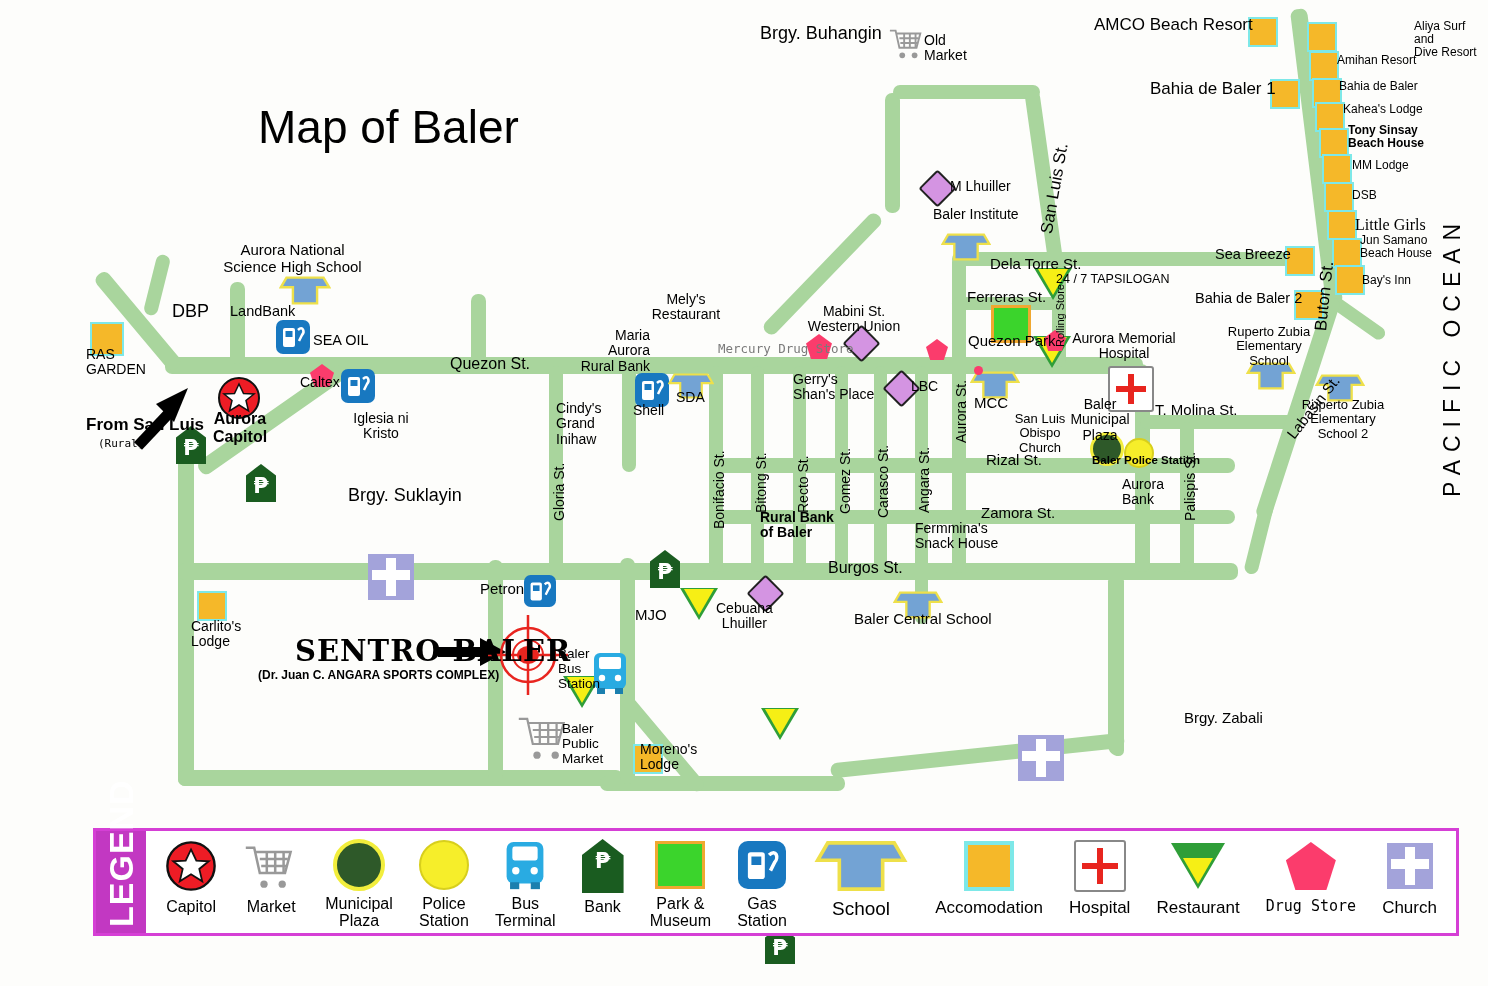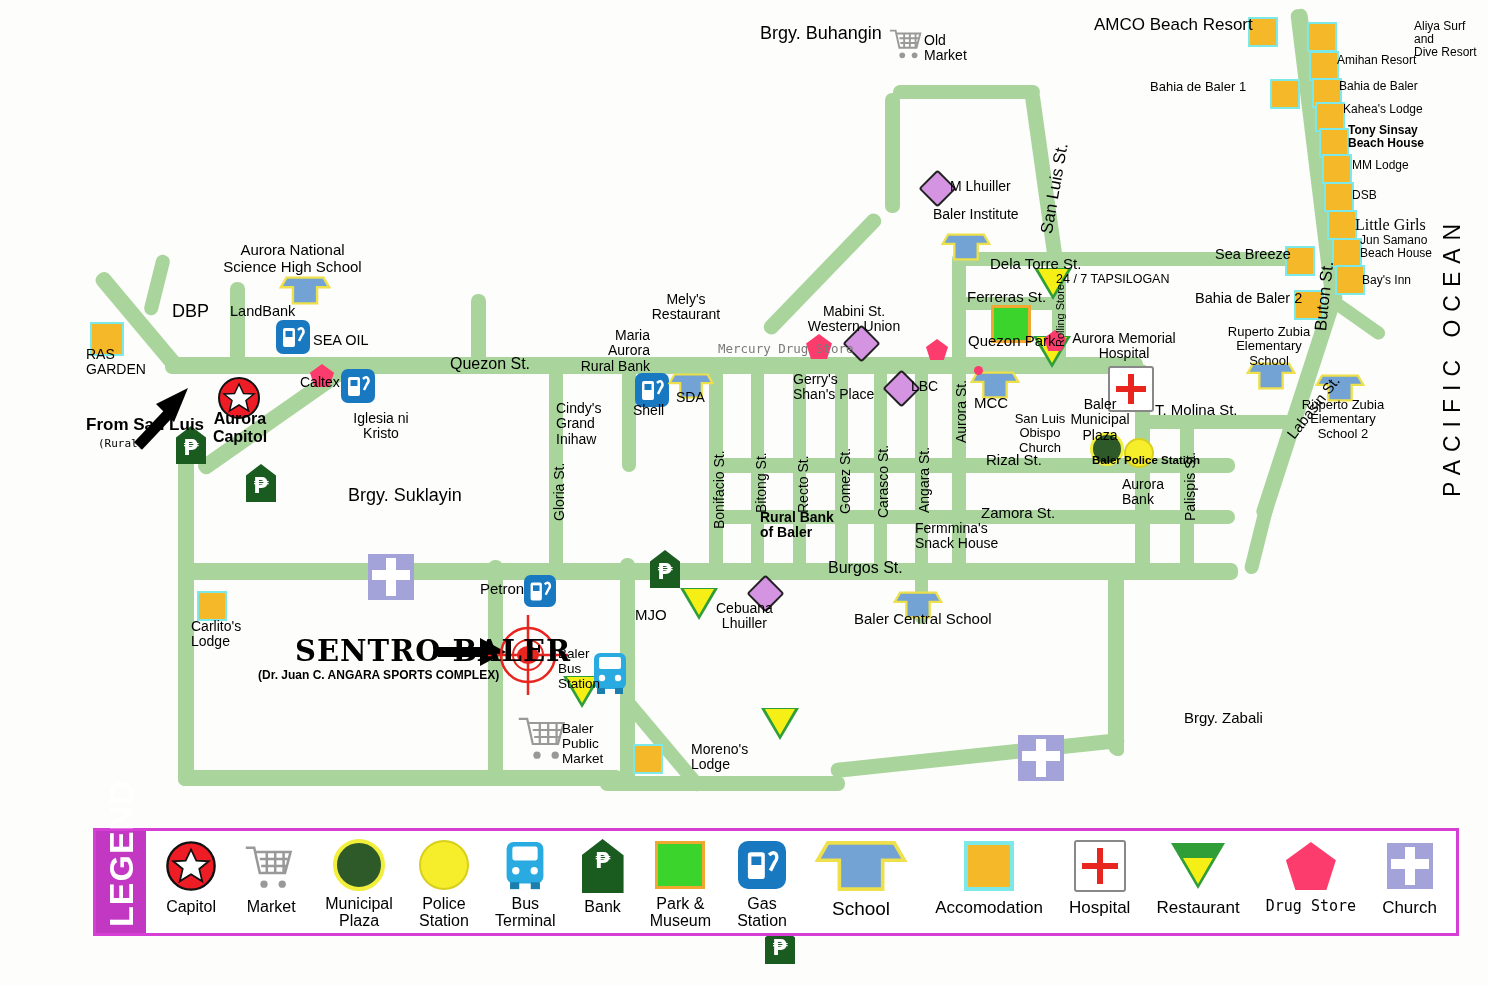"Bahia de Baler 1" div.lb { font-size: 13px -> 17px }
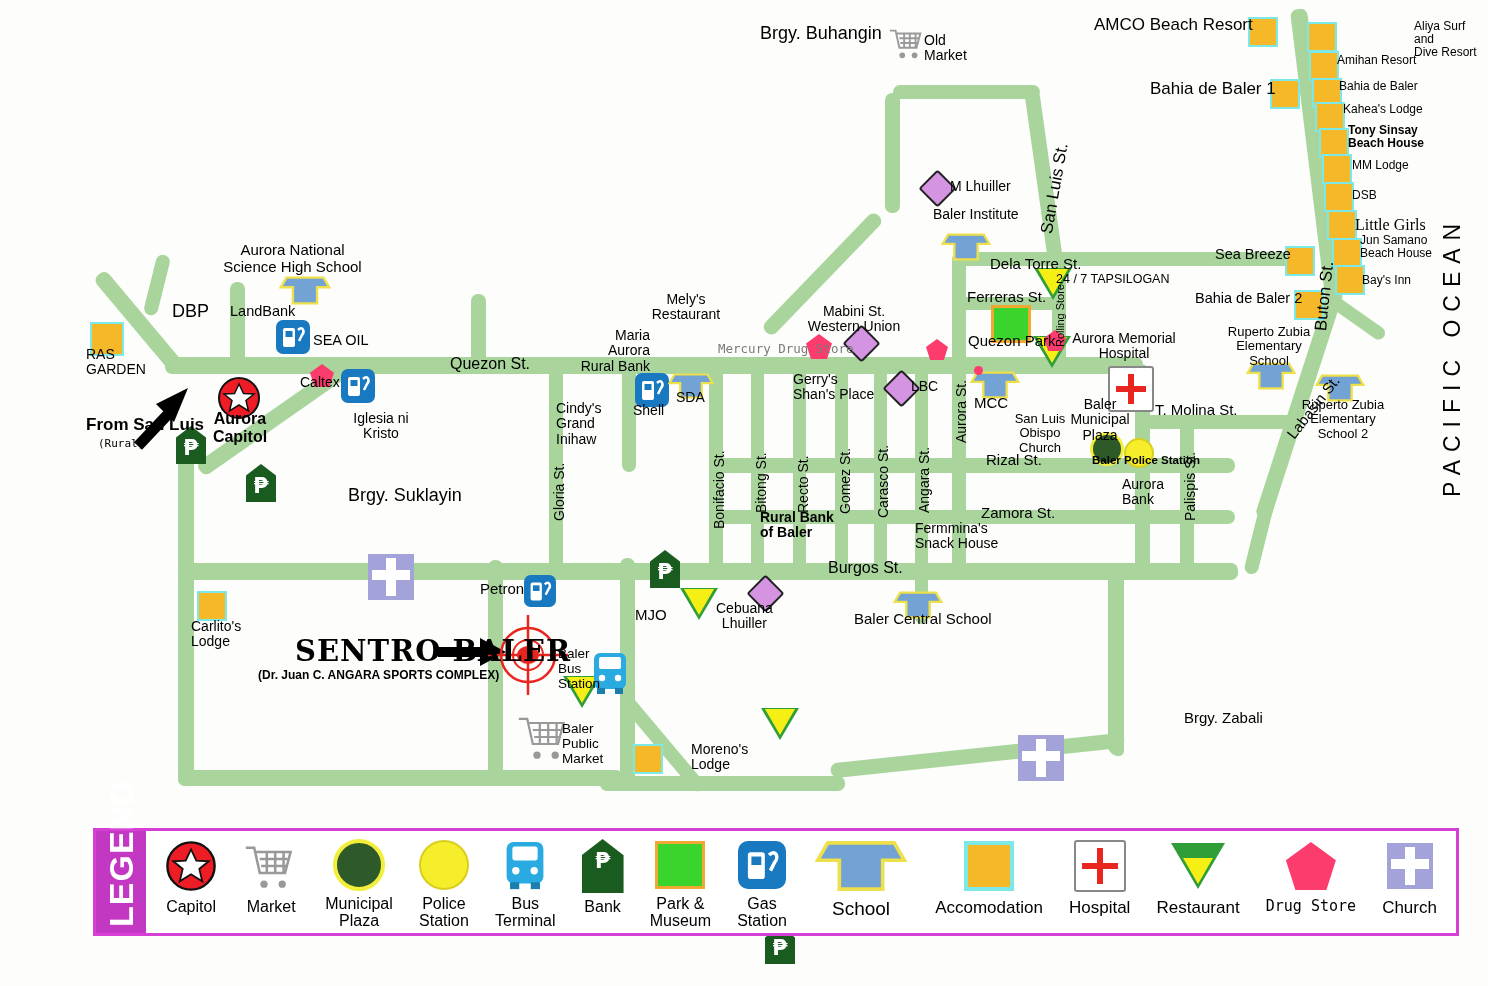"Map of Baler" div.lb { html: none -> <div>Map of Baler</div> }
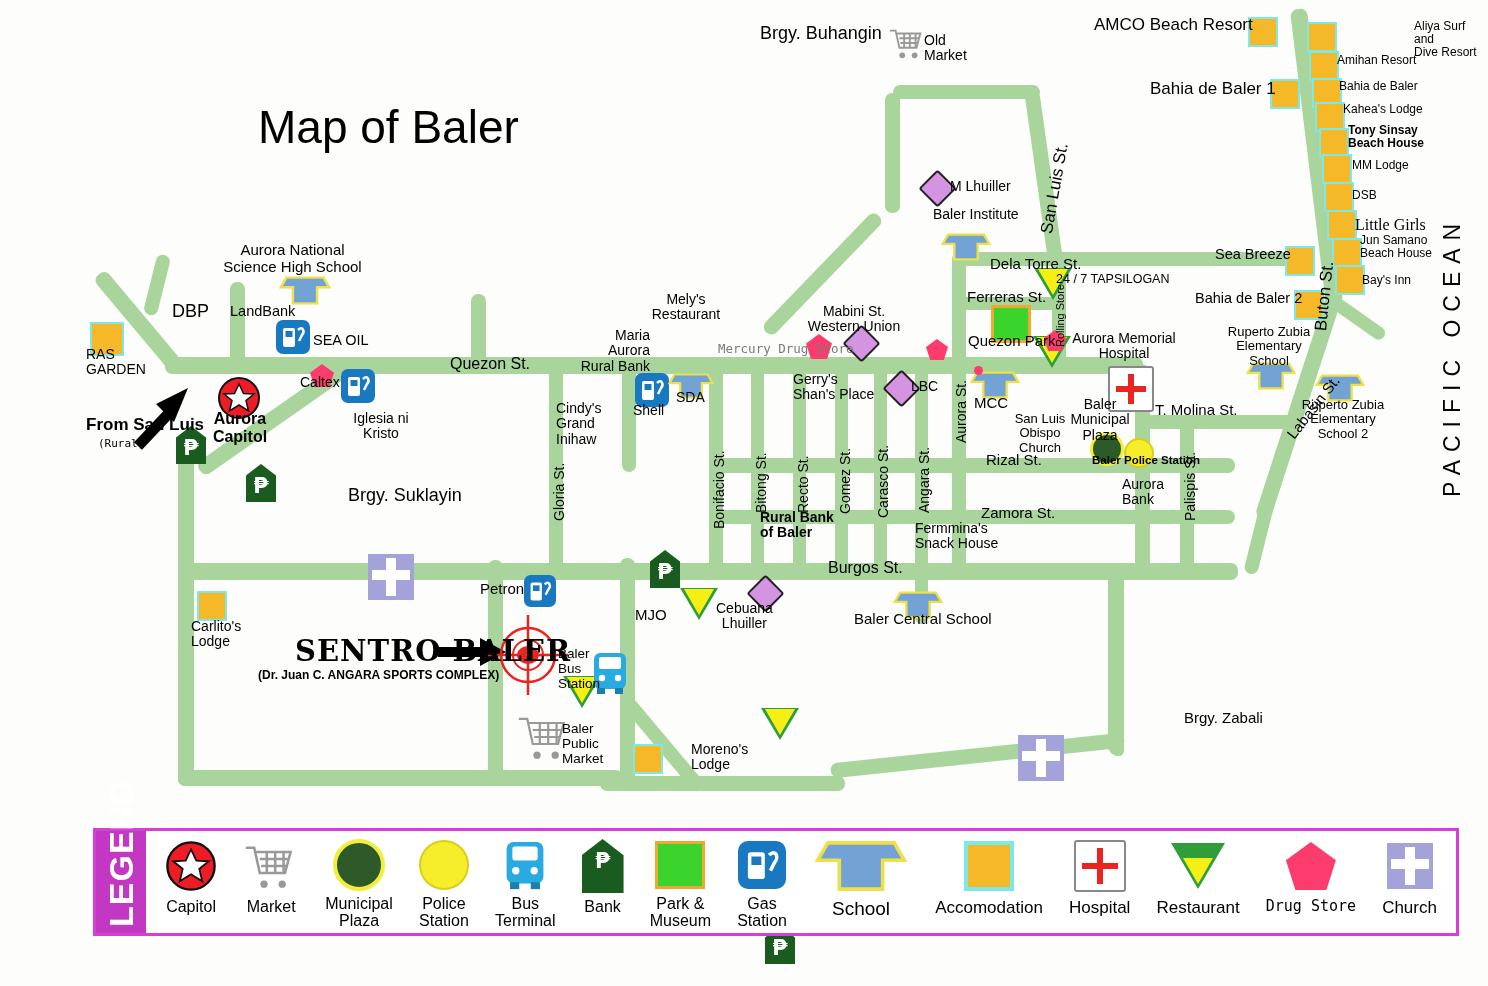"Moreno's" div.lb { left: 691px -> 640px }
